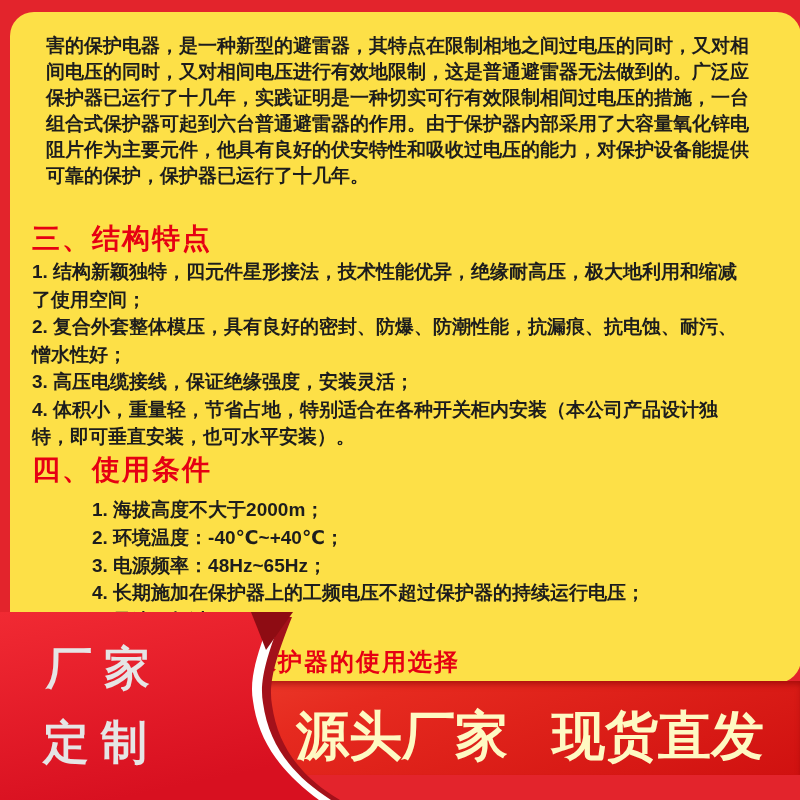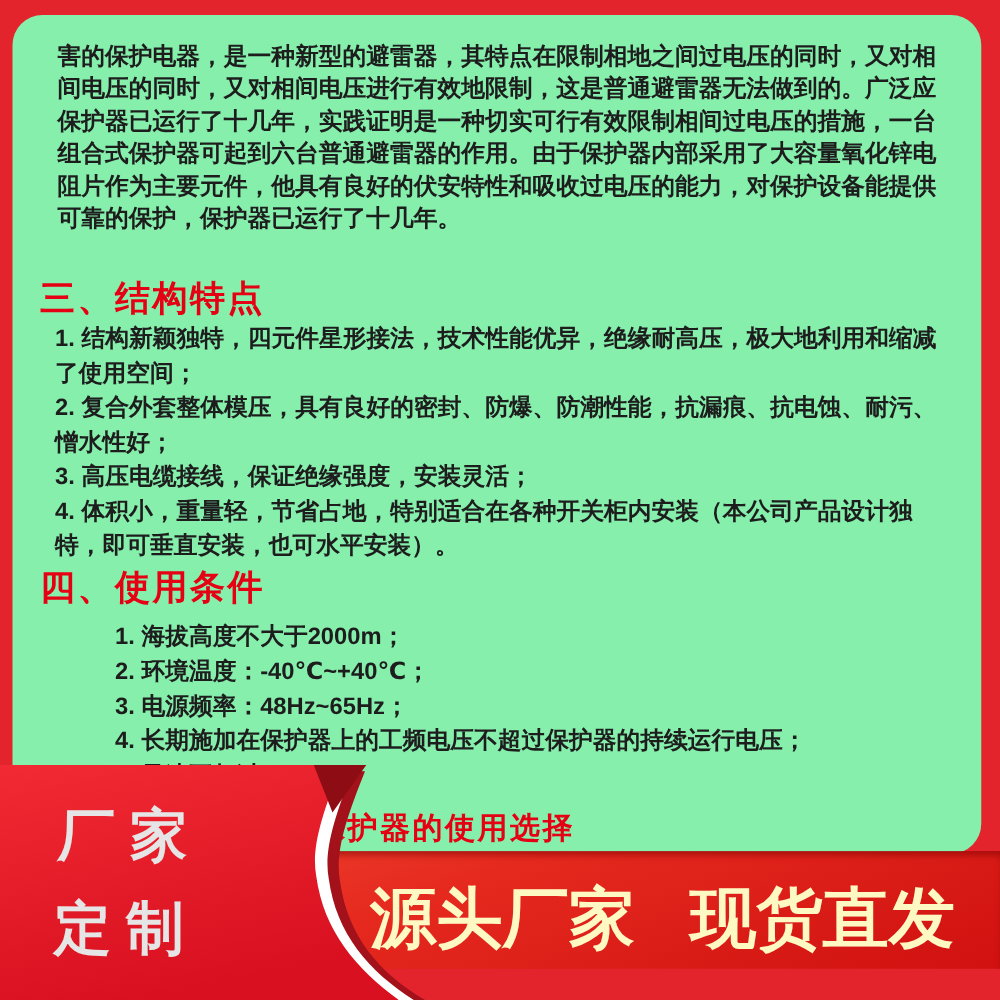"害的保护电器，是一种新型的避雷器，其特点在限制相地之间过电压的同时，又对相" .card { background: #86efac -> #fde047; padding-left: none -> 16px }
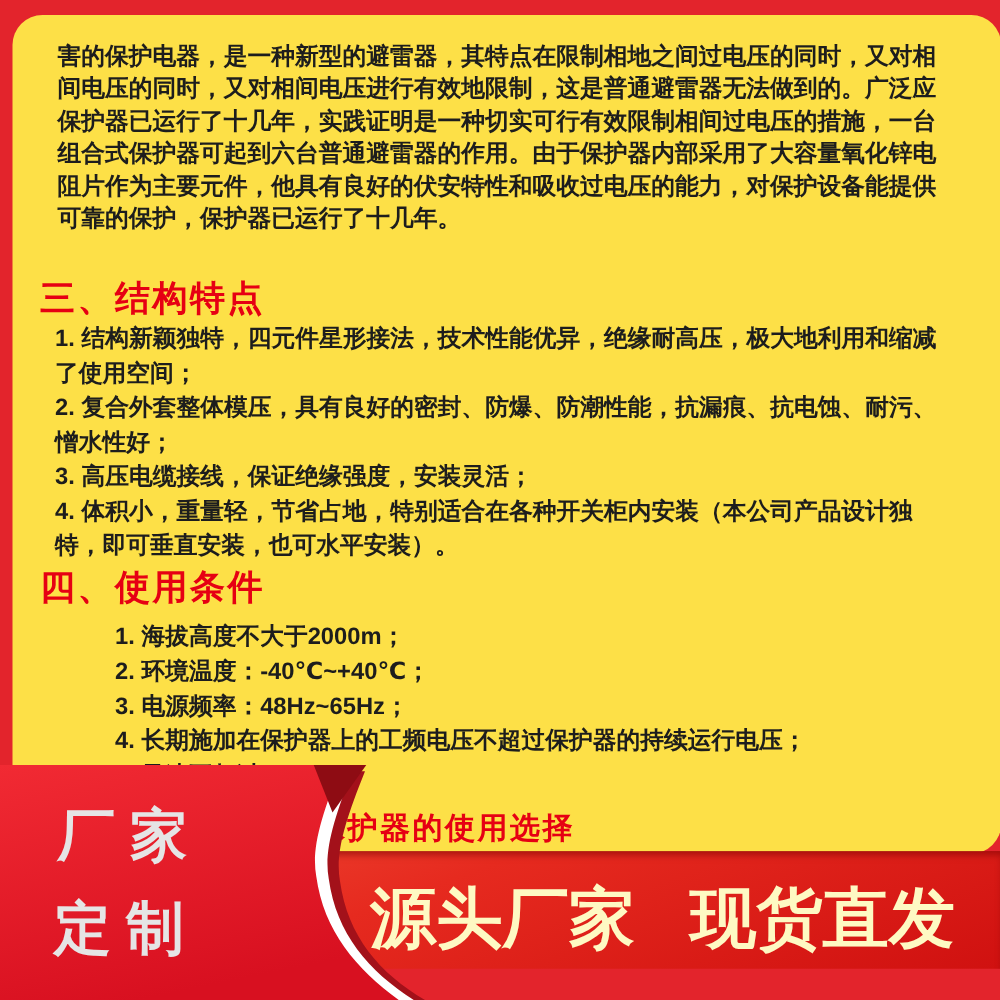"1. 结构新颖独特，四元件星形接法，技术性能优异，绝缘耐高压，极大地利用和缩减" .list { left: 34px -> 22px }
